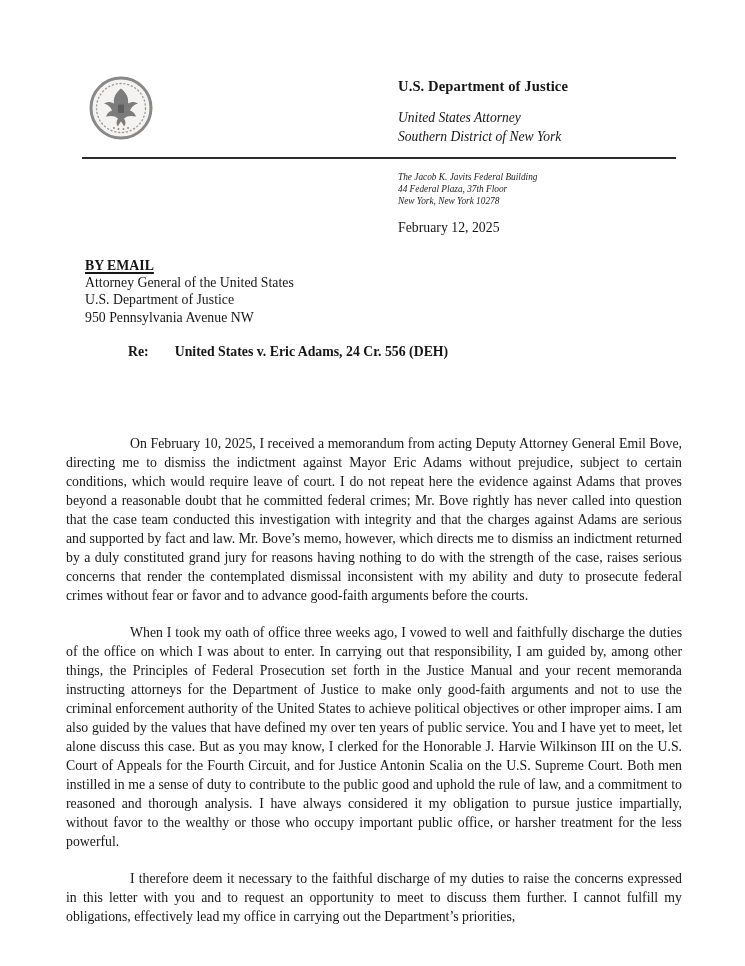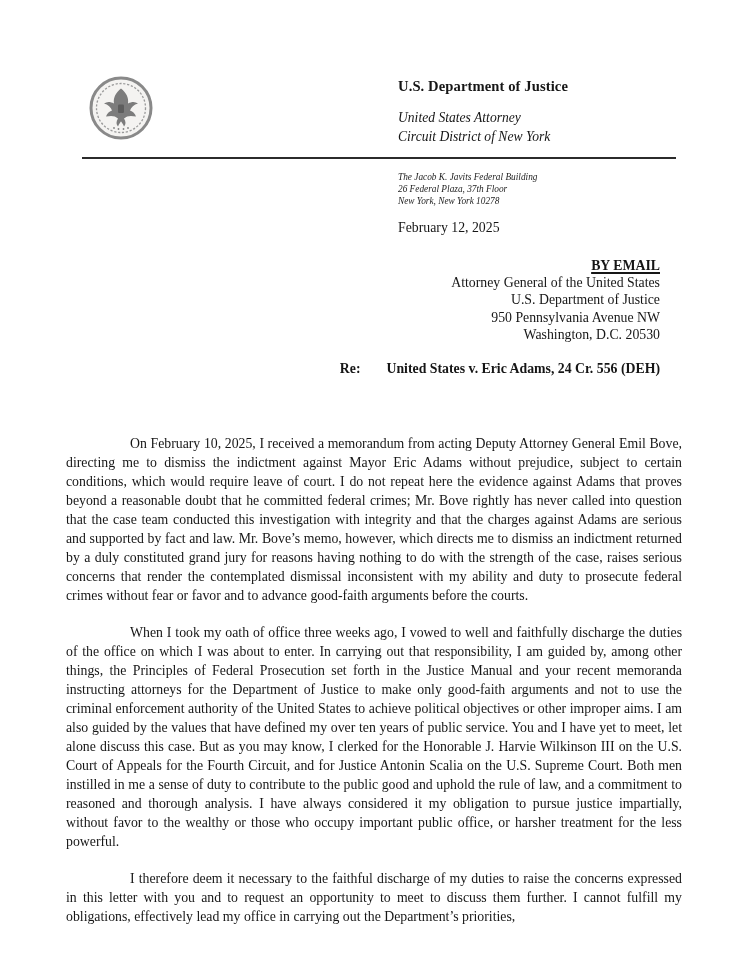"Circuit District of New York" div { text: Circuit -> Southern }
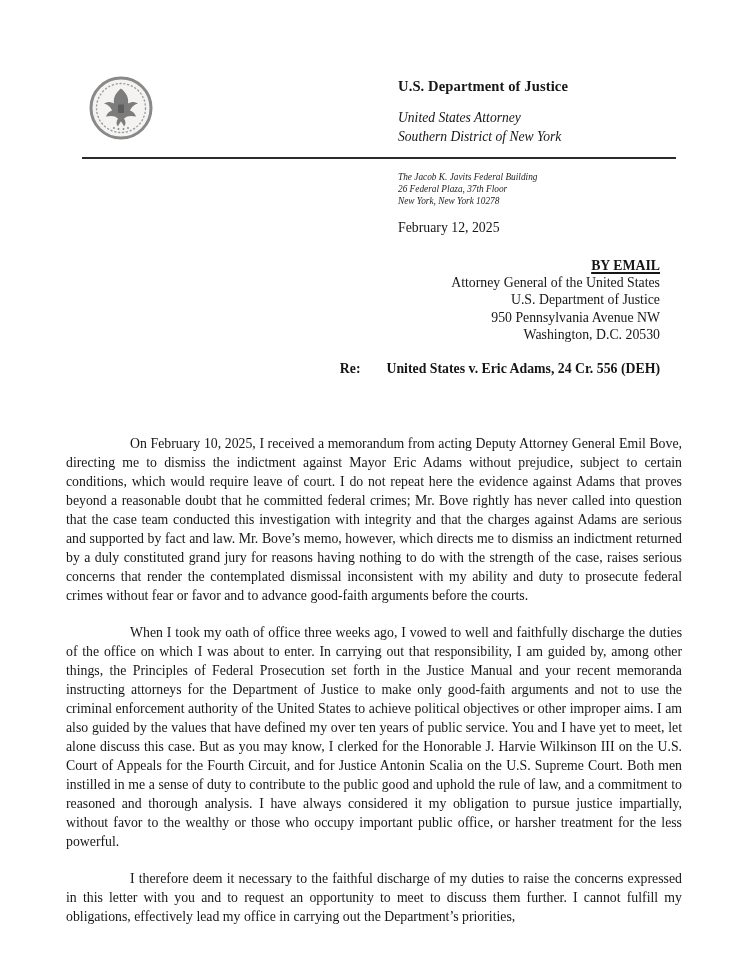"26 Federal Plaza, 37th Floor" div { text: 26 -> 44 }
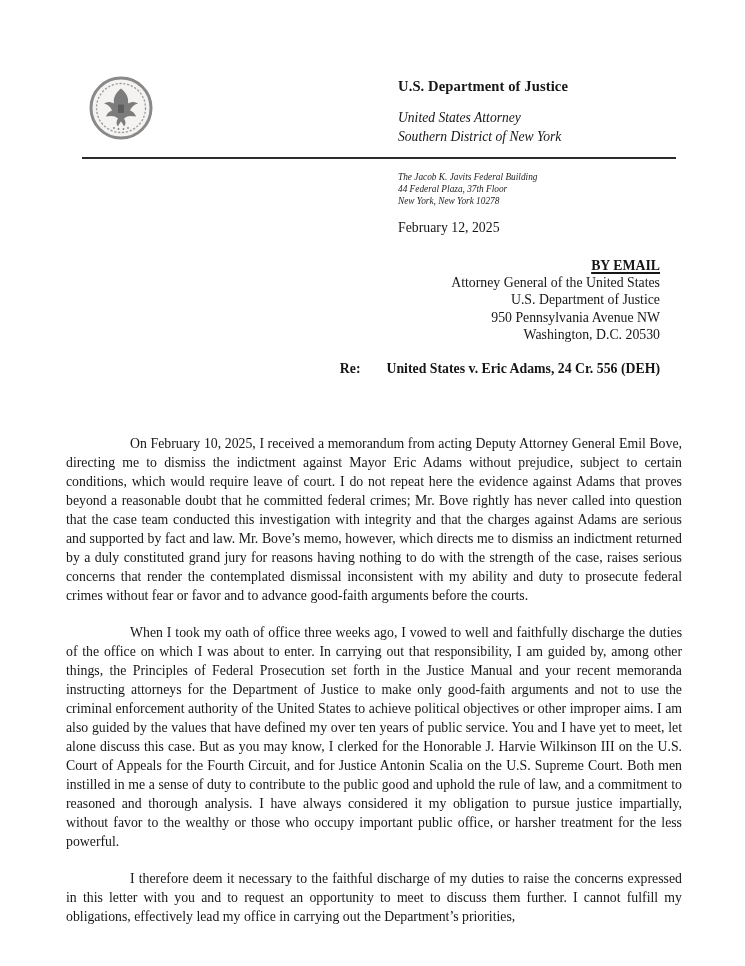"BY EMAIL" .upper { text-align: right -> none }
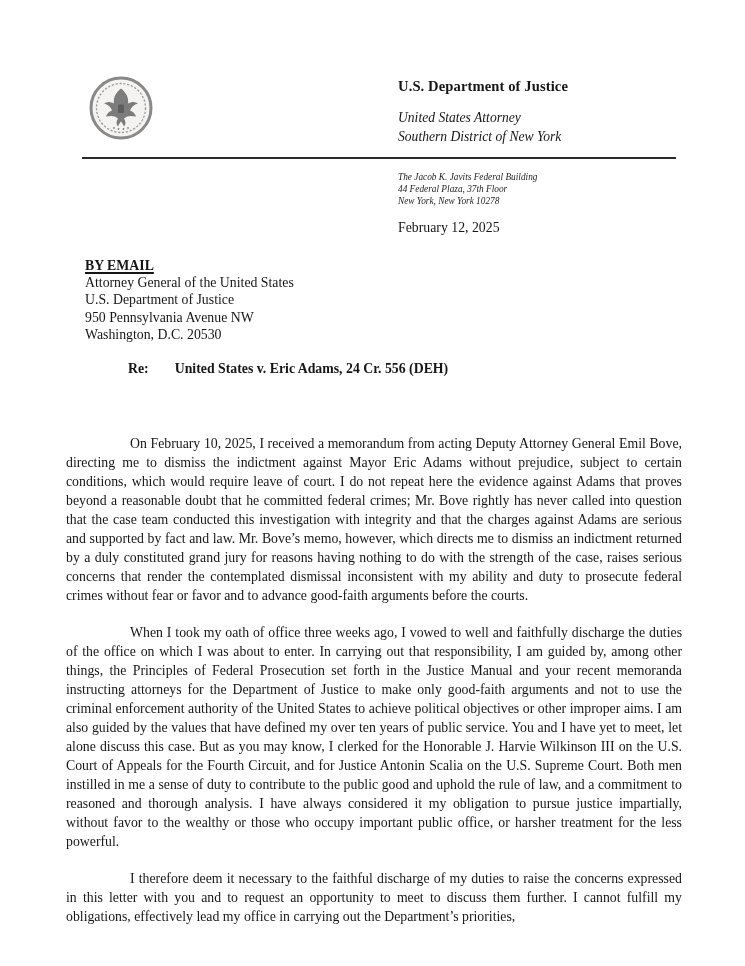"Washington, D.C. 20530" div { html: <div>Washington, D.C. 20530</div> -> none }
